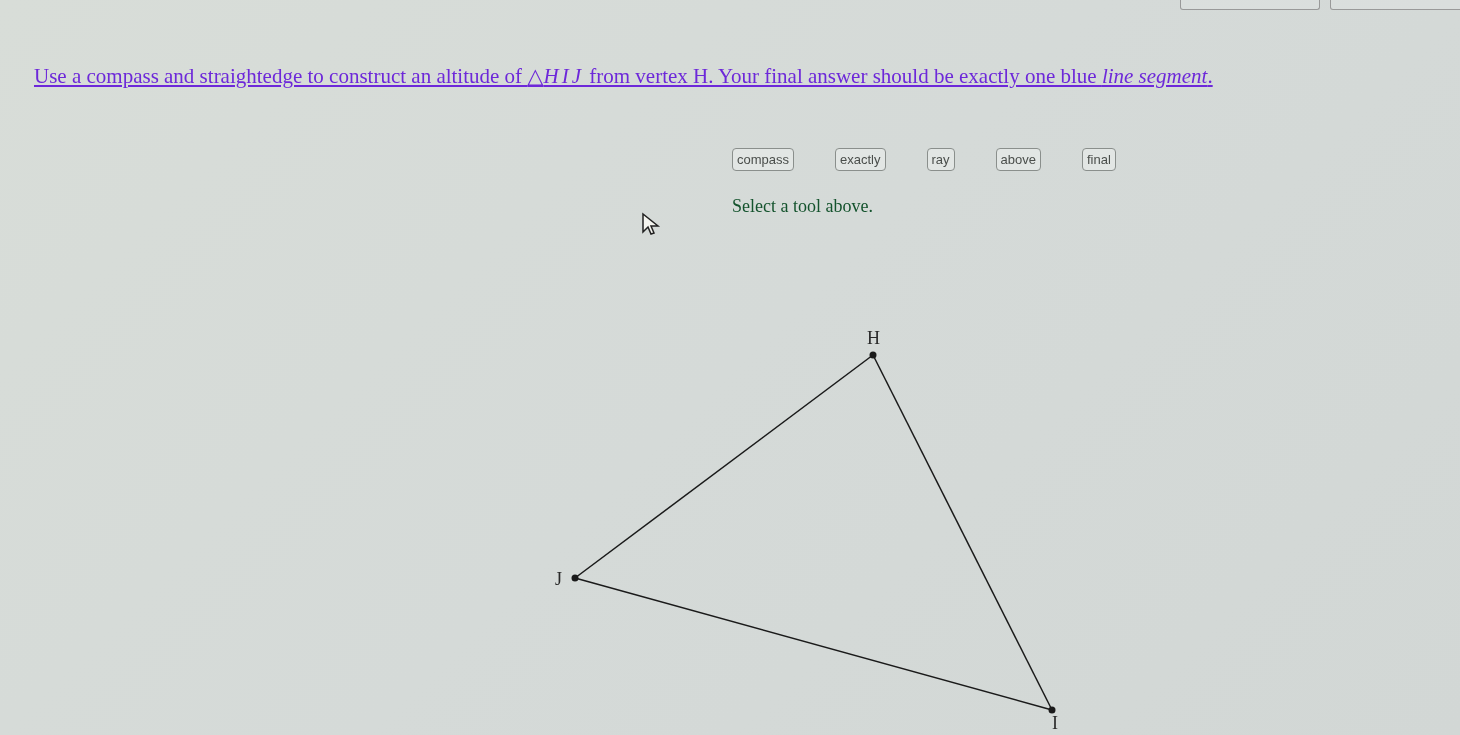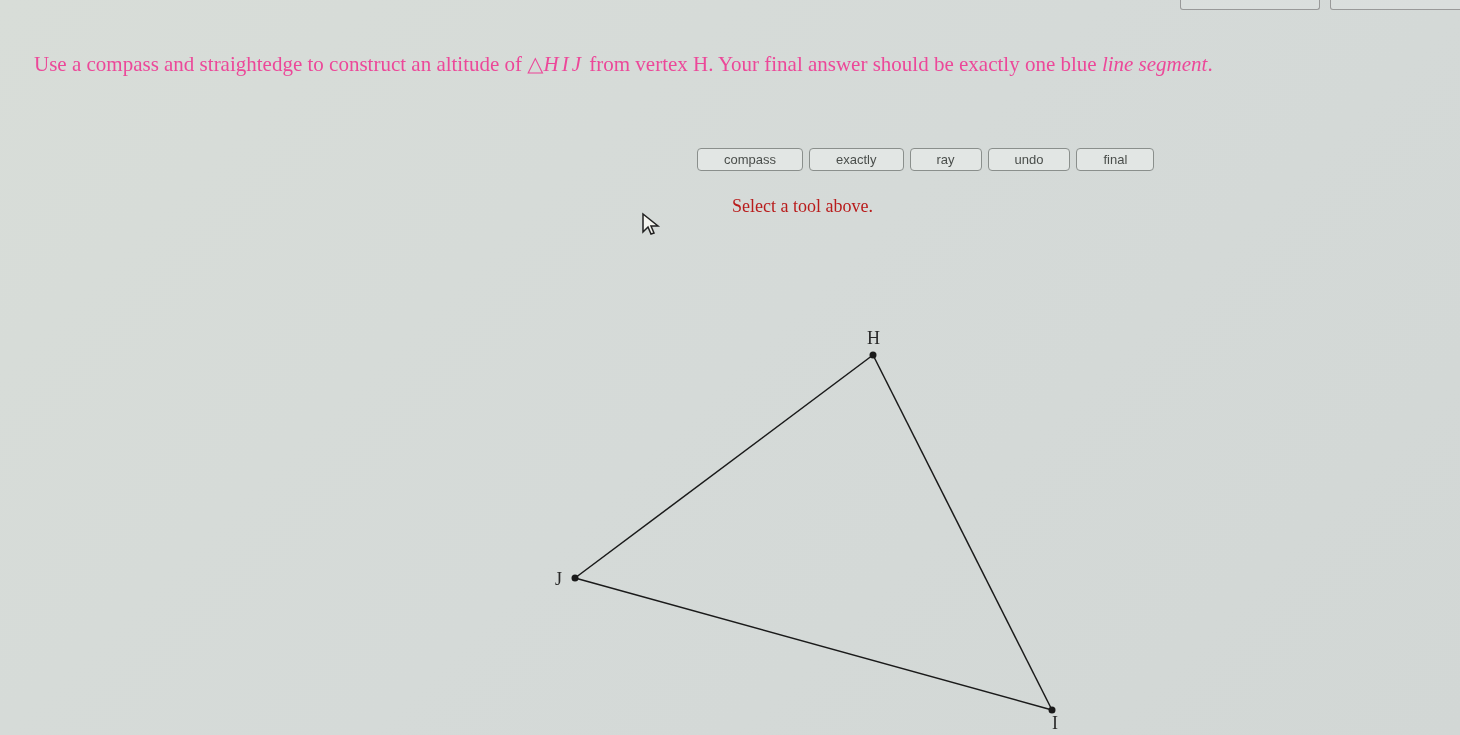"Use a compass and straightedge" .prompt { color: #ec4899 -> #6d28d9; text-decoration: none -> underline; top: 48px -> 60px }
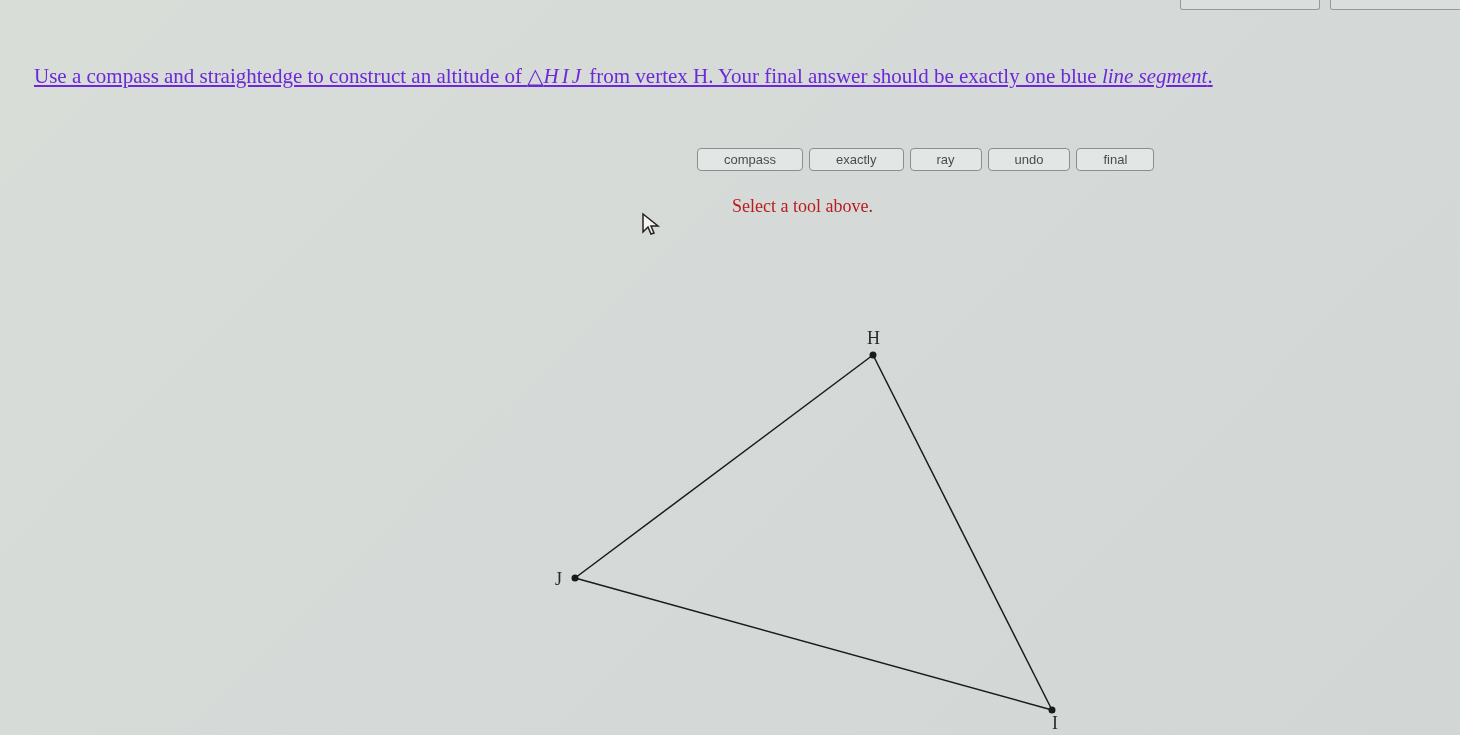"compass" .tool-btn { margin-left: none -> 35px; padding: 3px 26px -> 3px 4px }
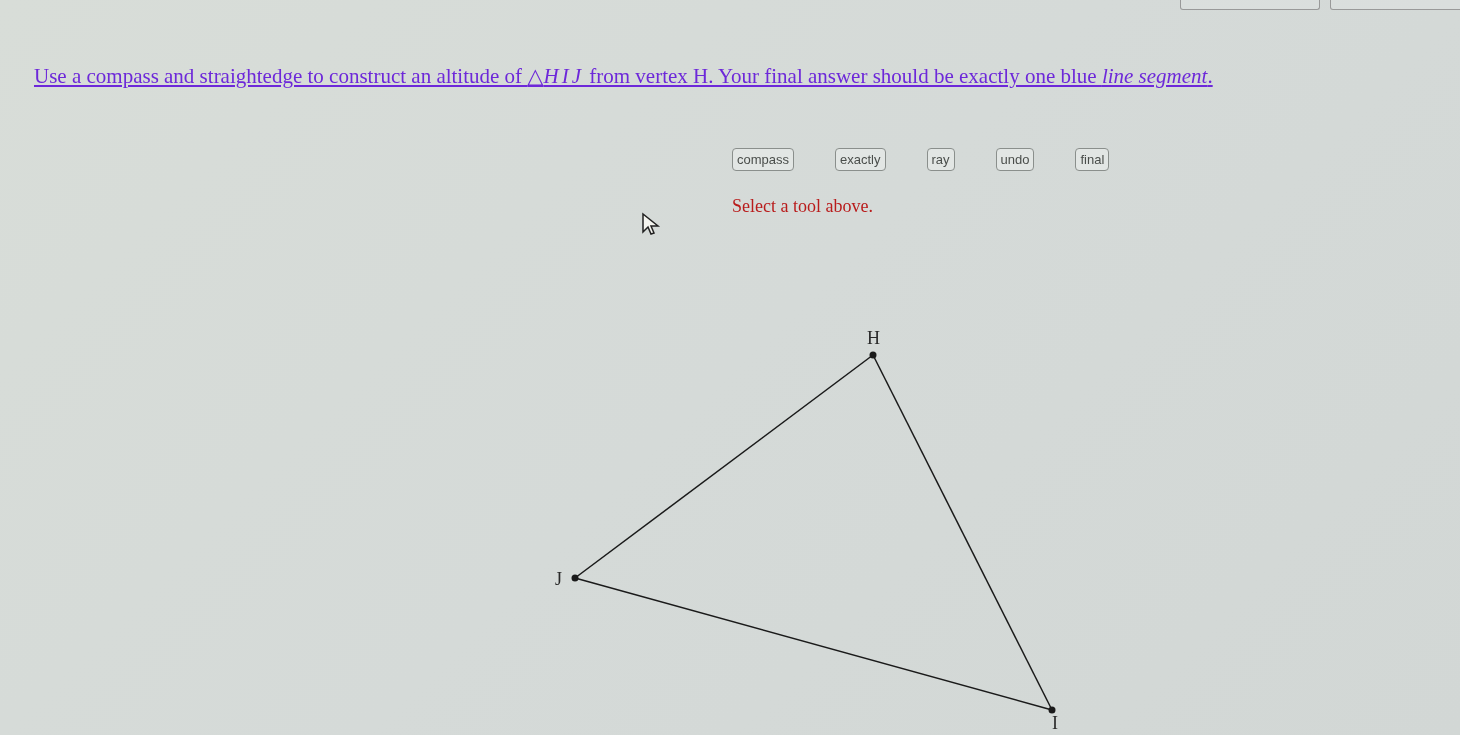"undo" button.tool-btn { text: undo -> above }
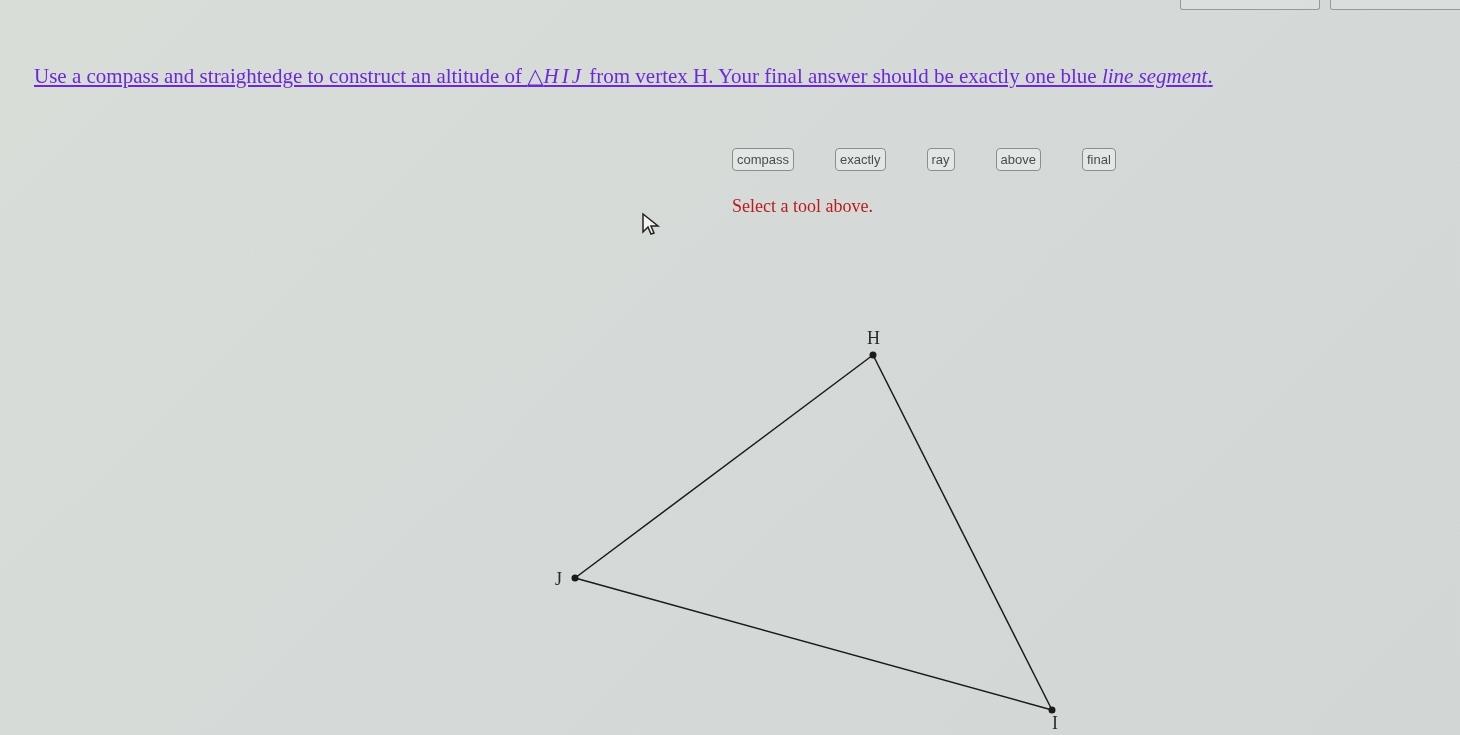"Select a tool above." .hint { color: #b91c1c -> #14532d }
